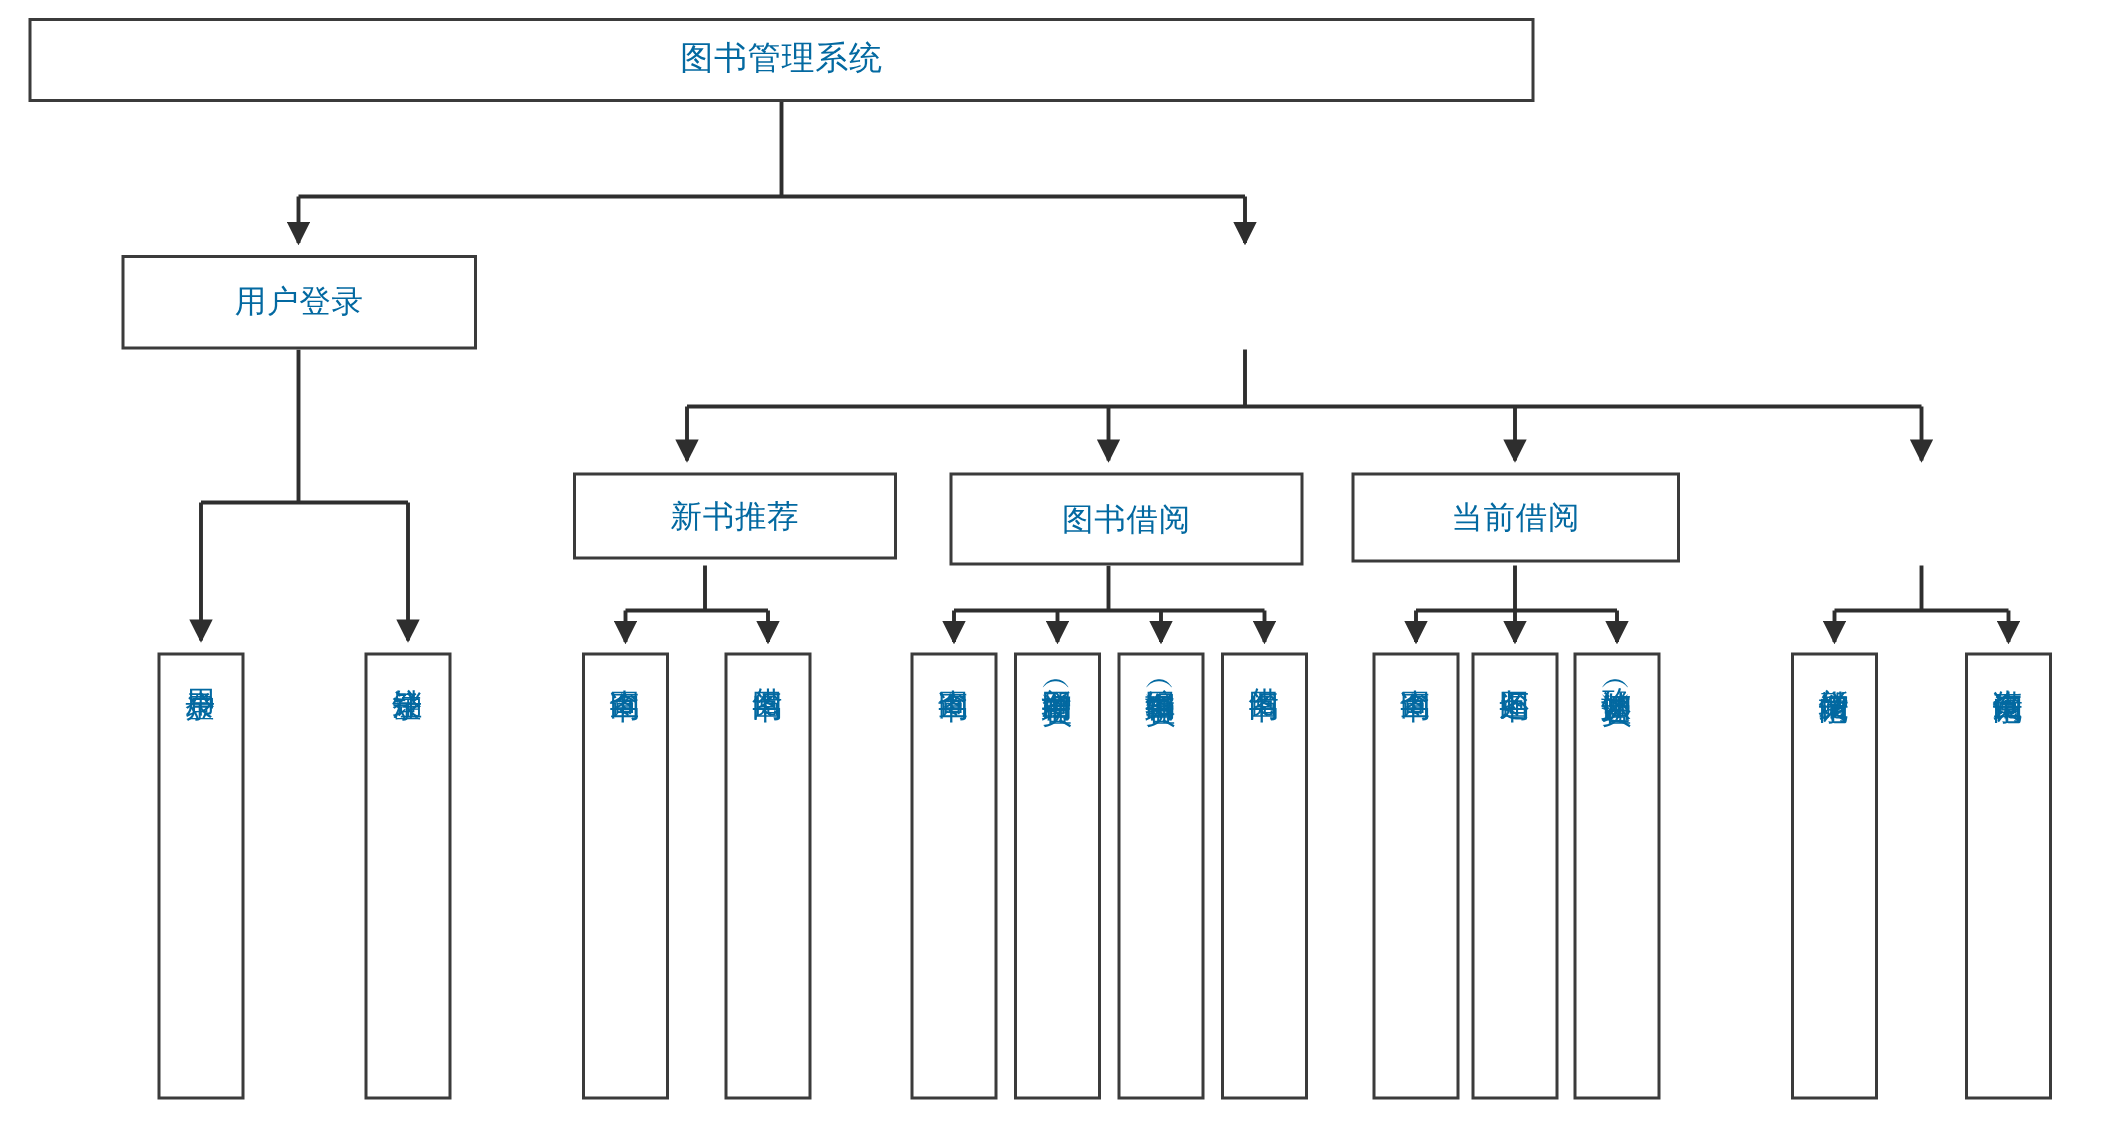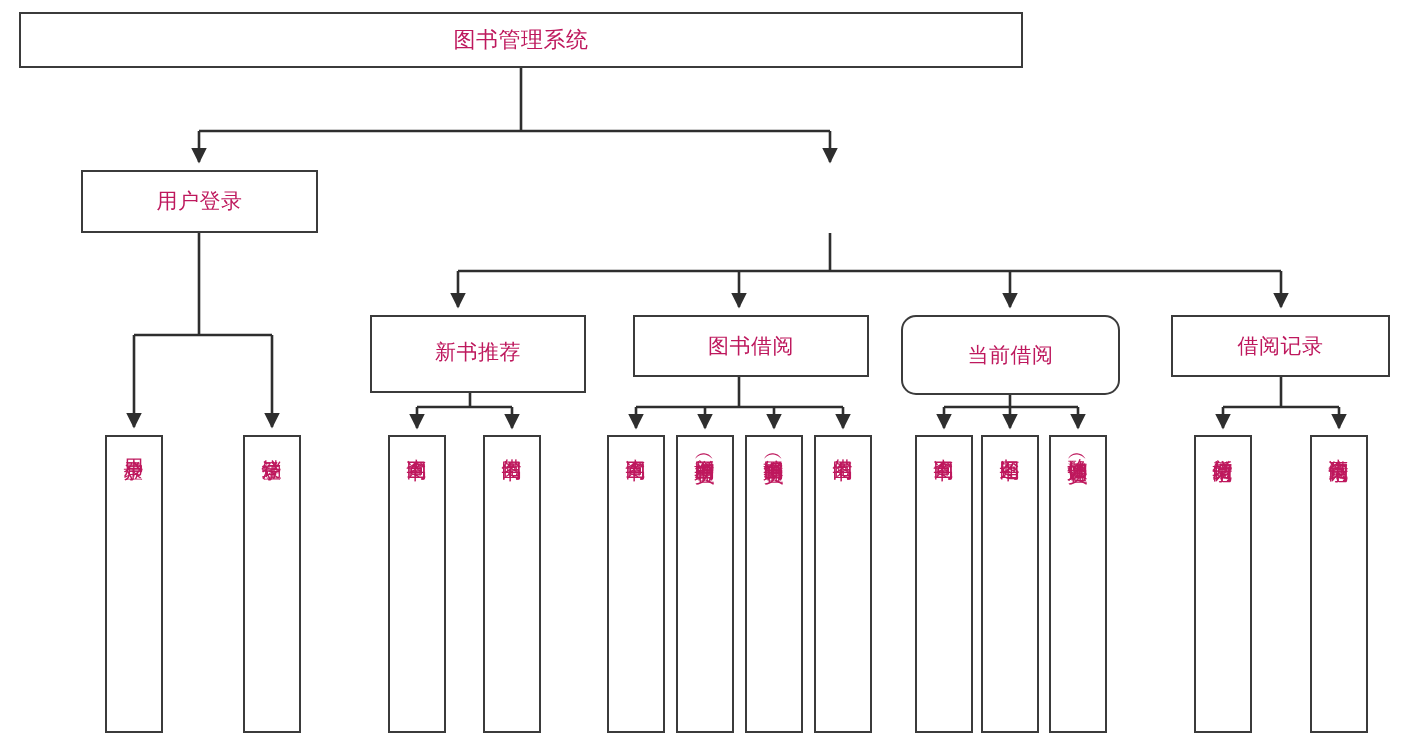"图书管理系统" .node-label { color: #be185d -> #0369a1 }
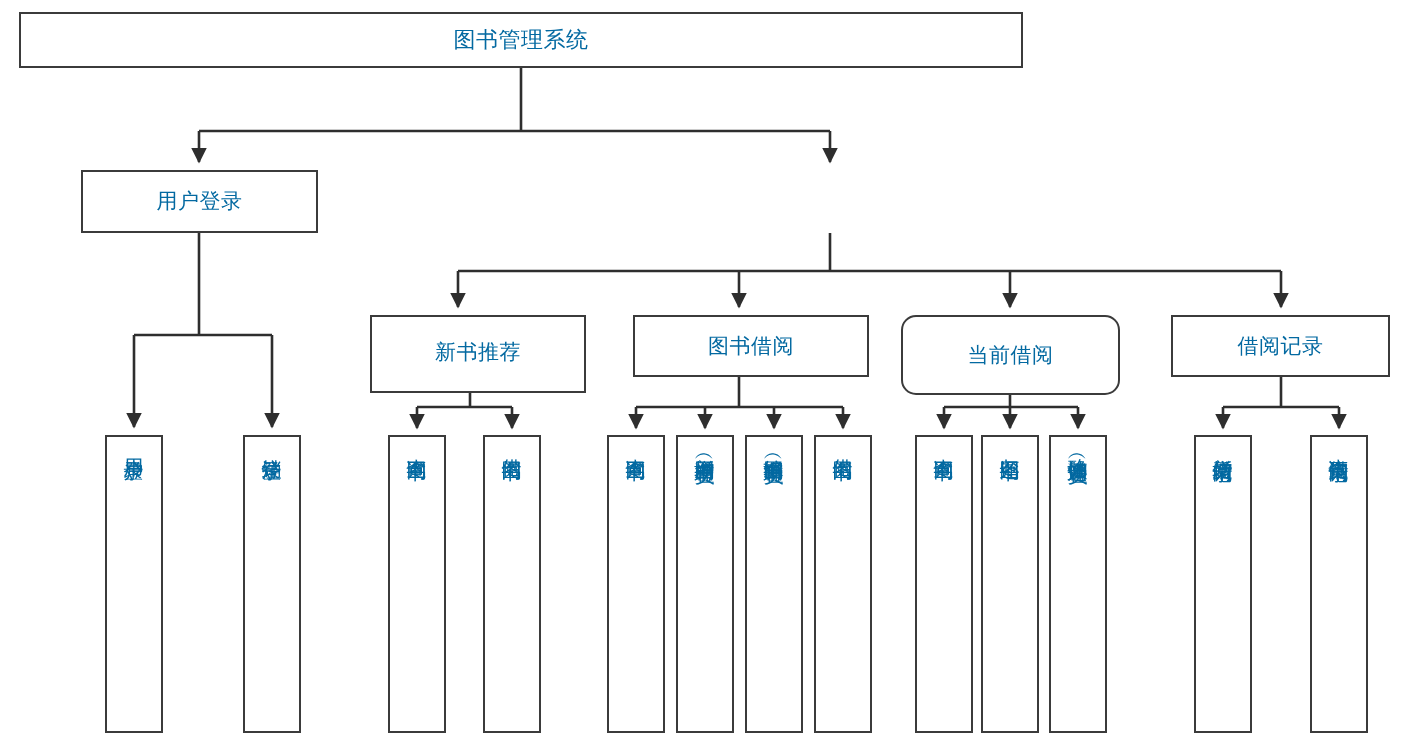"新书推荐" div.node-box { font-family: Liberation Mono, monospace -> none; height: 78px -> 58px; left: 370px -> 382px }
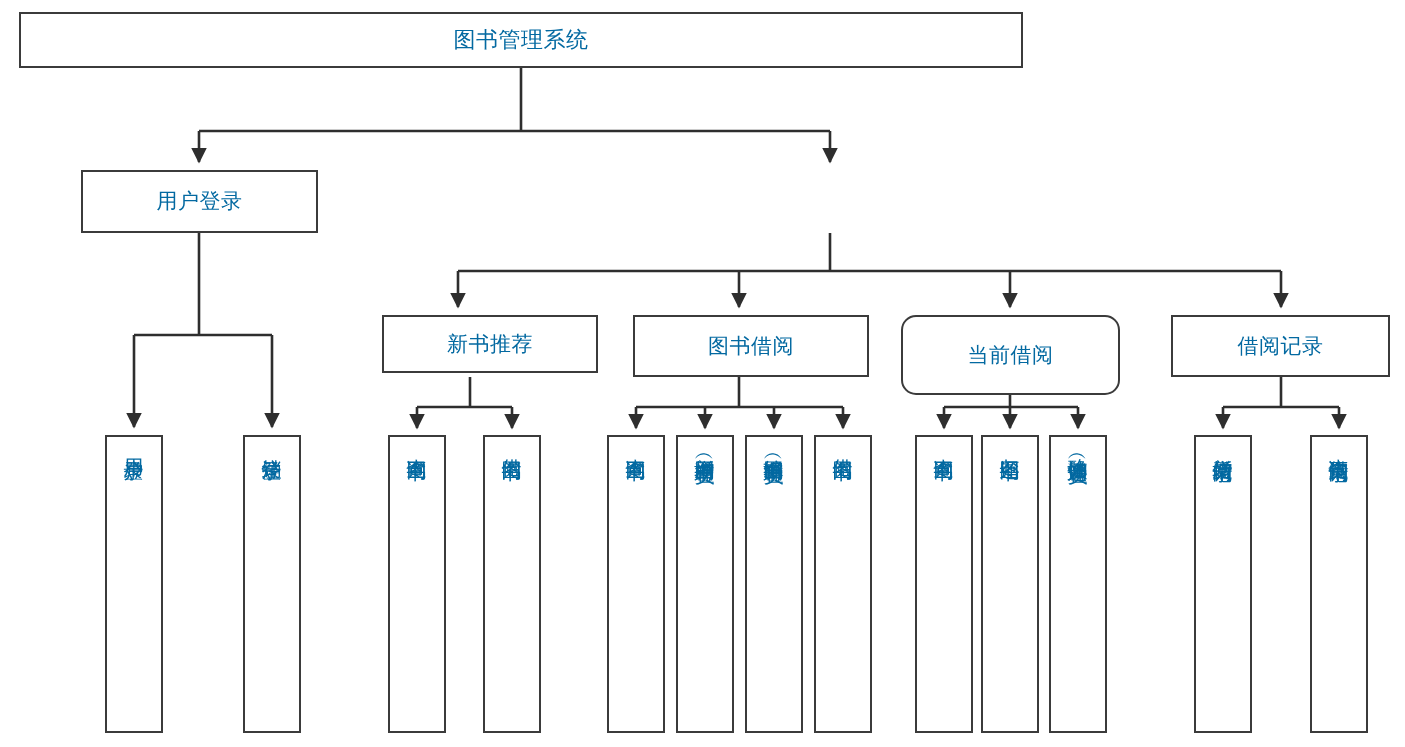"当前借阅" div.node-box { border-radius: 15px -> none; height: 80px -> 60px }
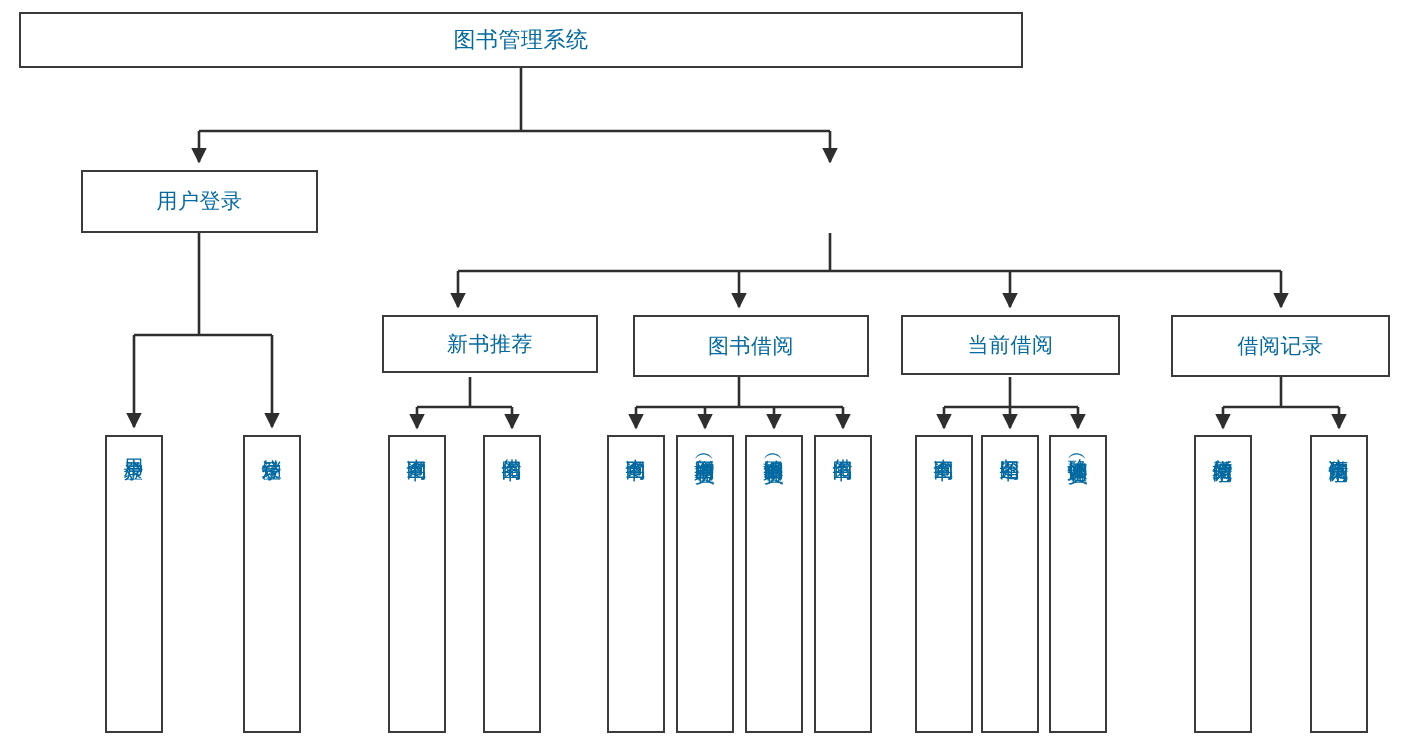"借阅记录" div.node-box { html: <div> <span>借阅记录</span> </div> -> none }
